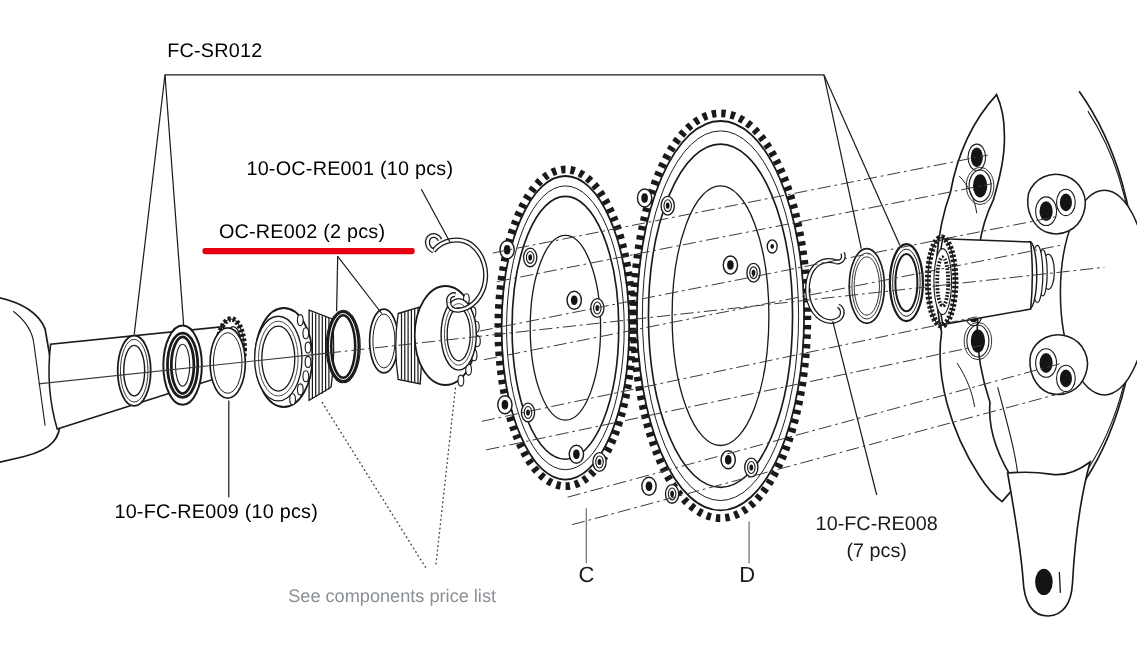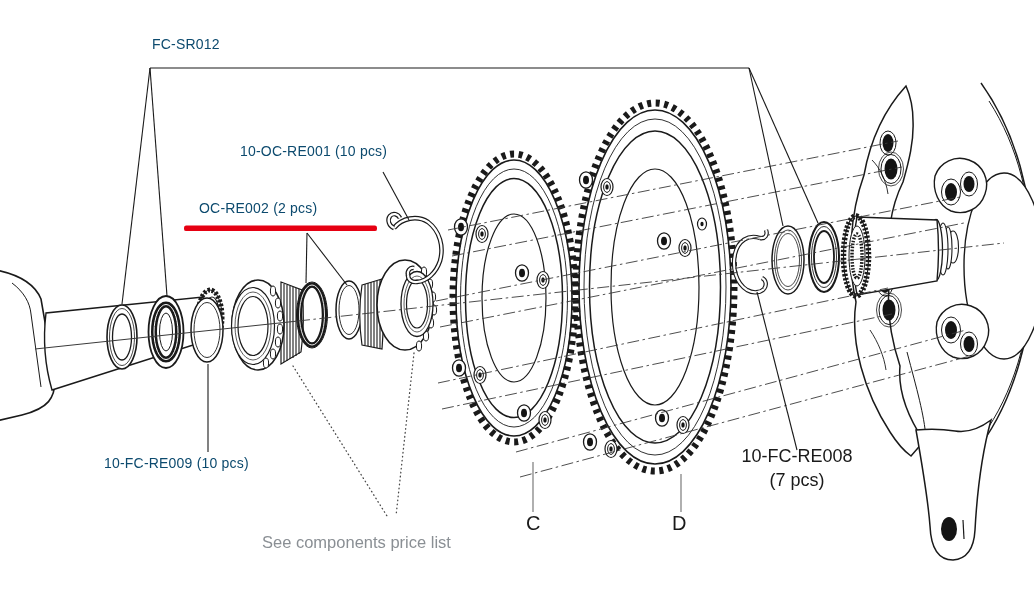"FC-SR012" .callout { color: #0c4a6e -> #000000; font-size: 14px -> 18px }
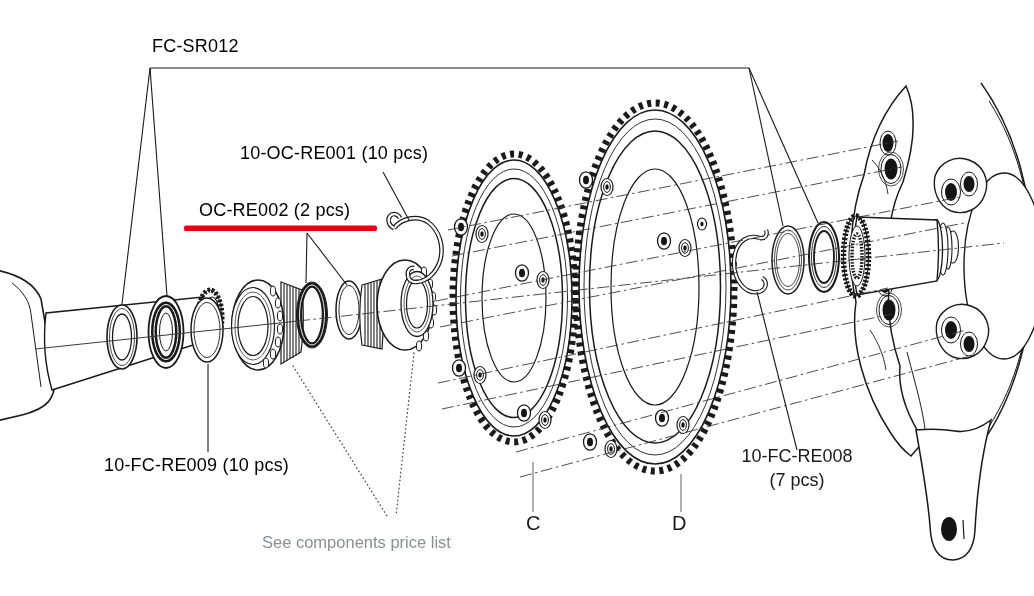"10-OC-RE001 (10 pcs)" div.callout { left: 240px -> 224px }
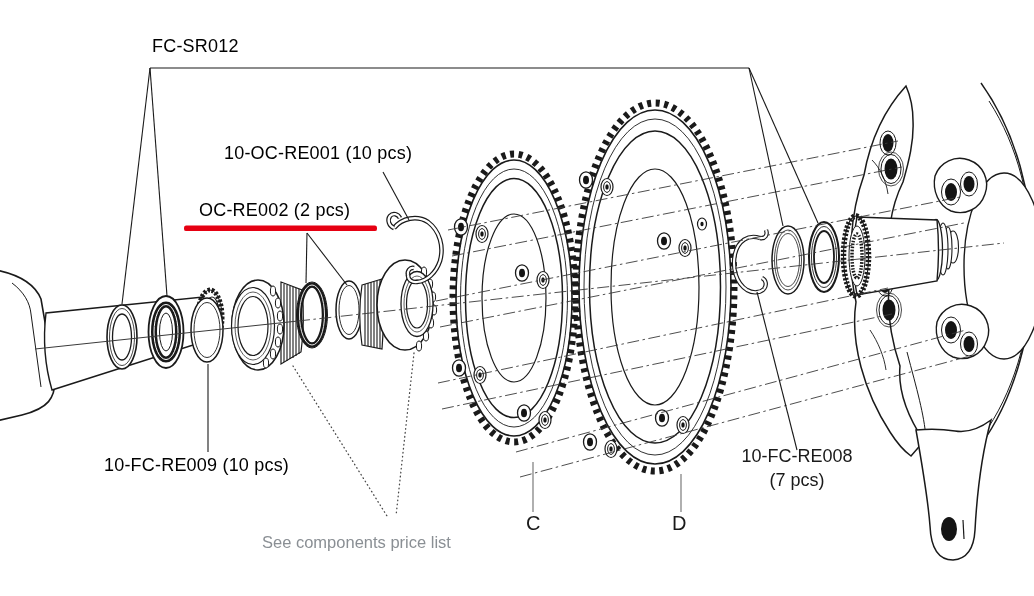"10-FC-RE008" .re008 { top: 444px -> 464px }
